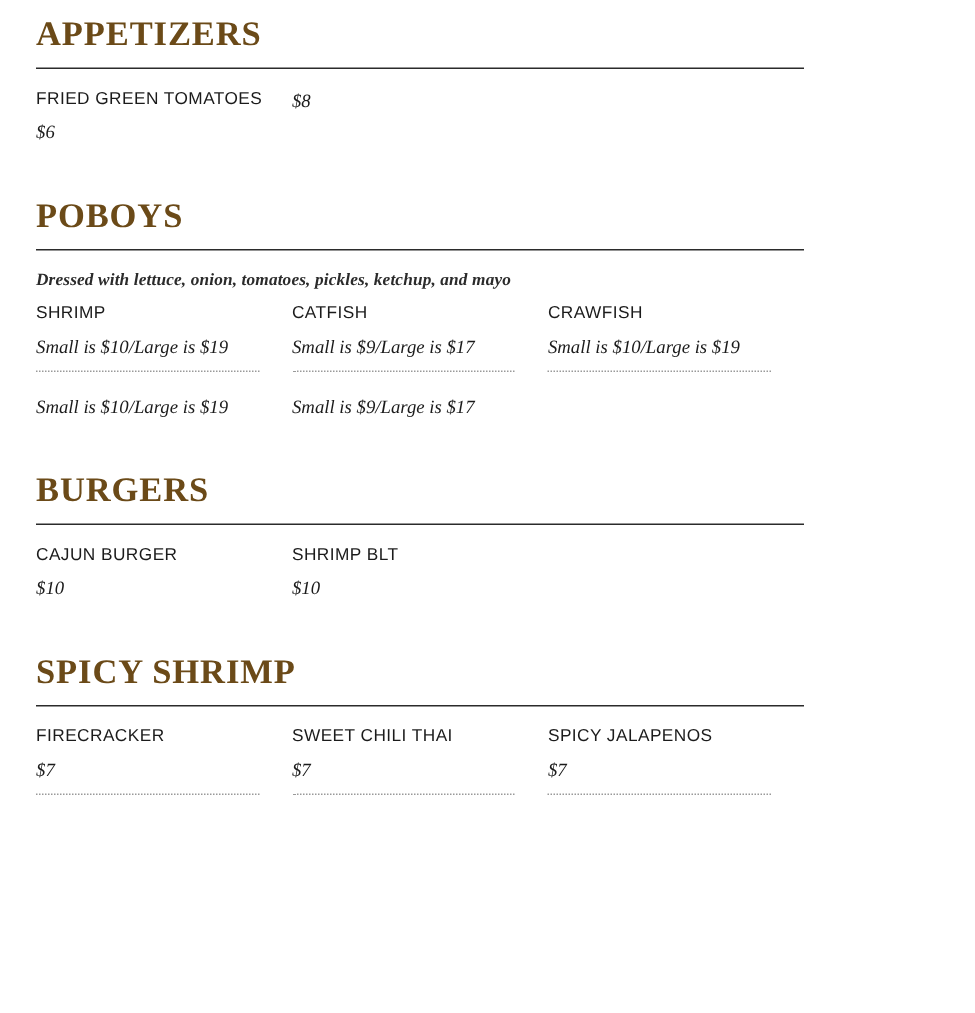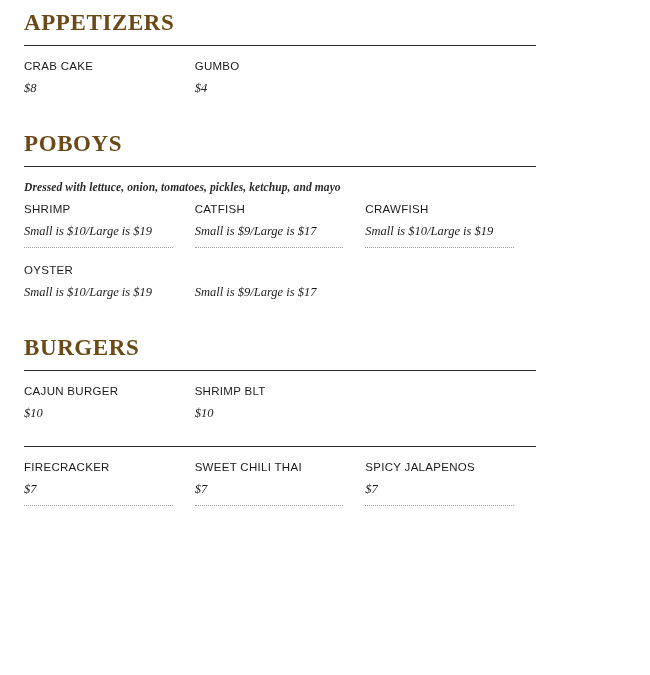"FRIED GREEN TOMATOES" div.item { html: none -> <div> <div>FRIED GREEN TOMATOES</div> <div>$6</div> <div></div> </div> }
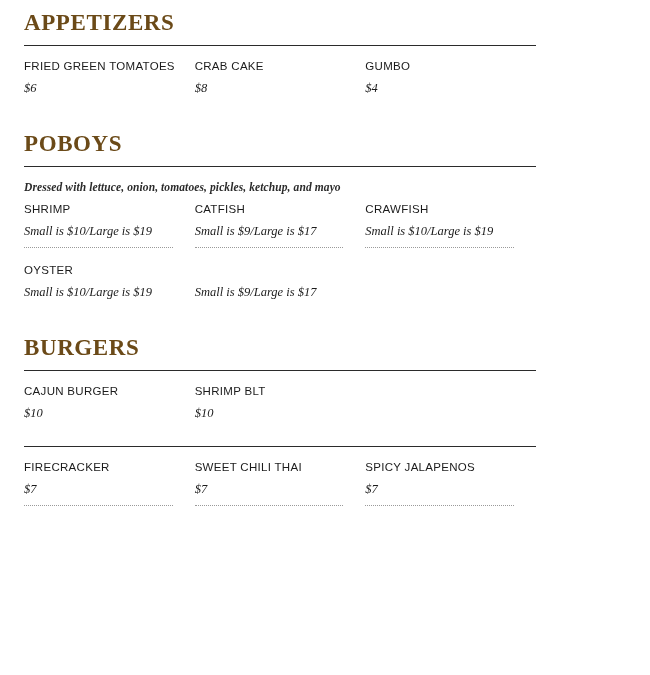"CRAB CAKE" div.item-name { html: <div>CRAB CAKE</div> -> none }
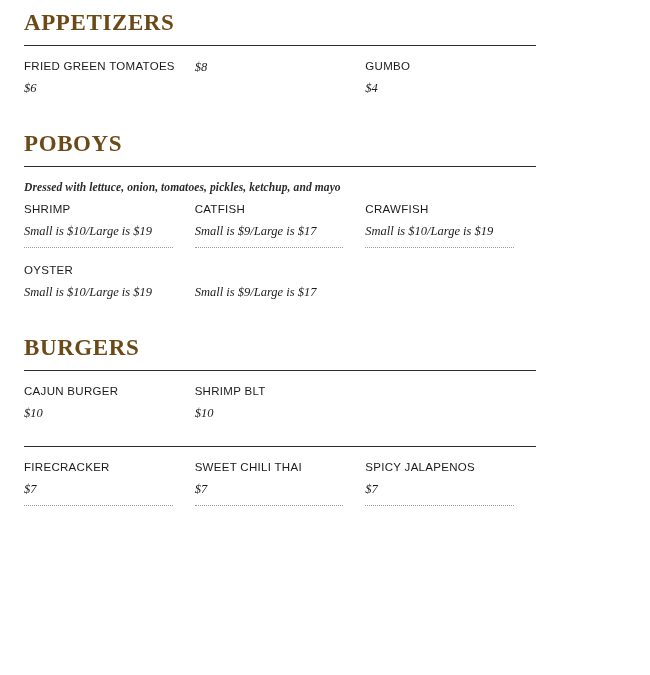"GUMBO" div.item { html: <div> <div>GUMBO</div> <div>$4</div> <div></div> </div> -> none }
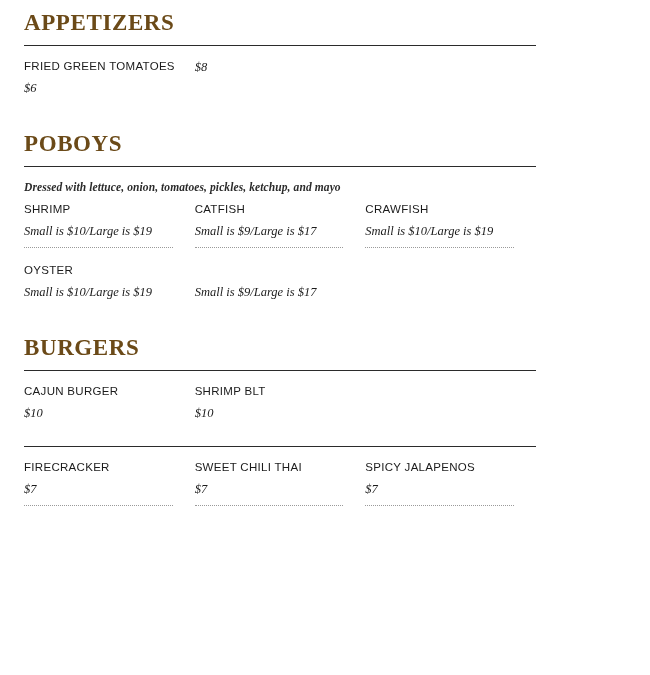"OYSTER" div.item-name { html: <div>OYSTER</div> -> none }
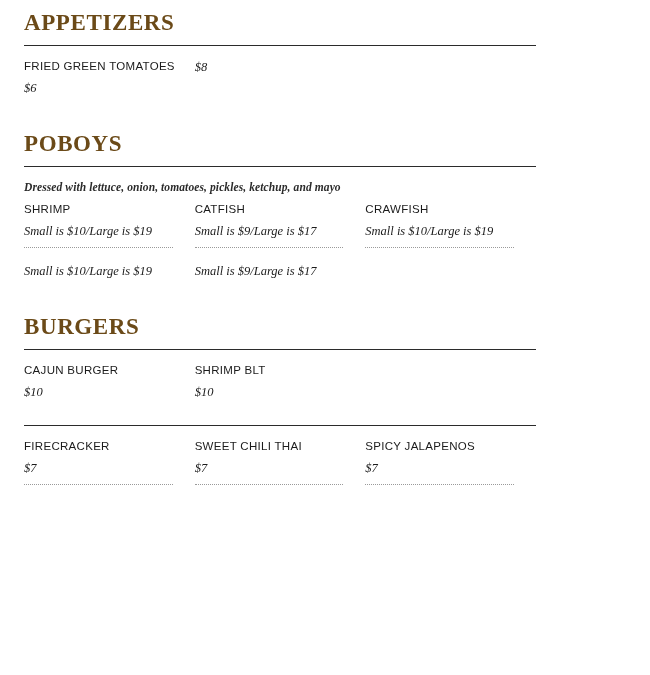"SPICY SHRIMP" h2.section-title { html: none -> <h2>SPICY SHRIMP</h2> }
